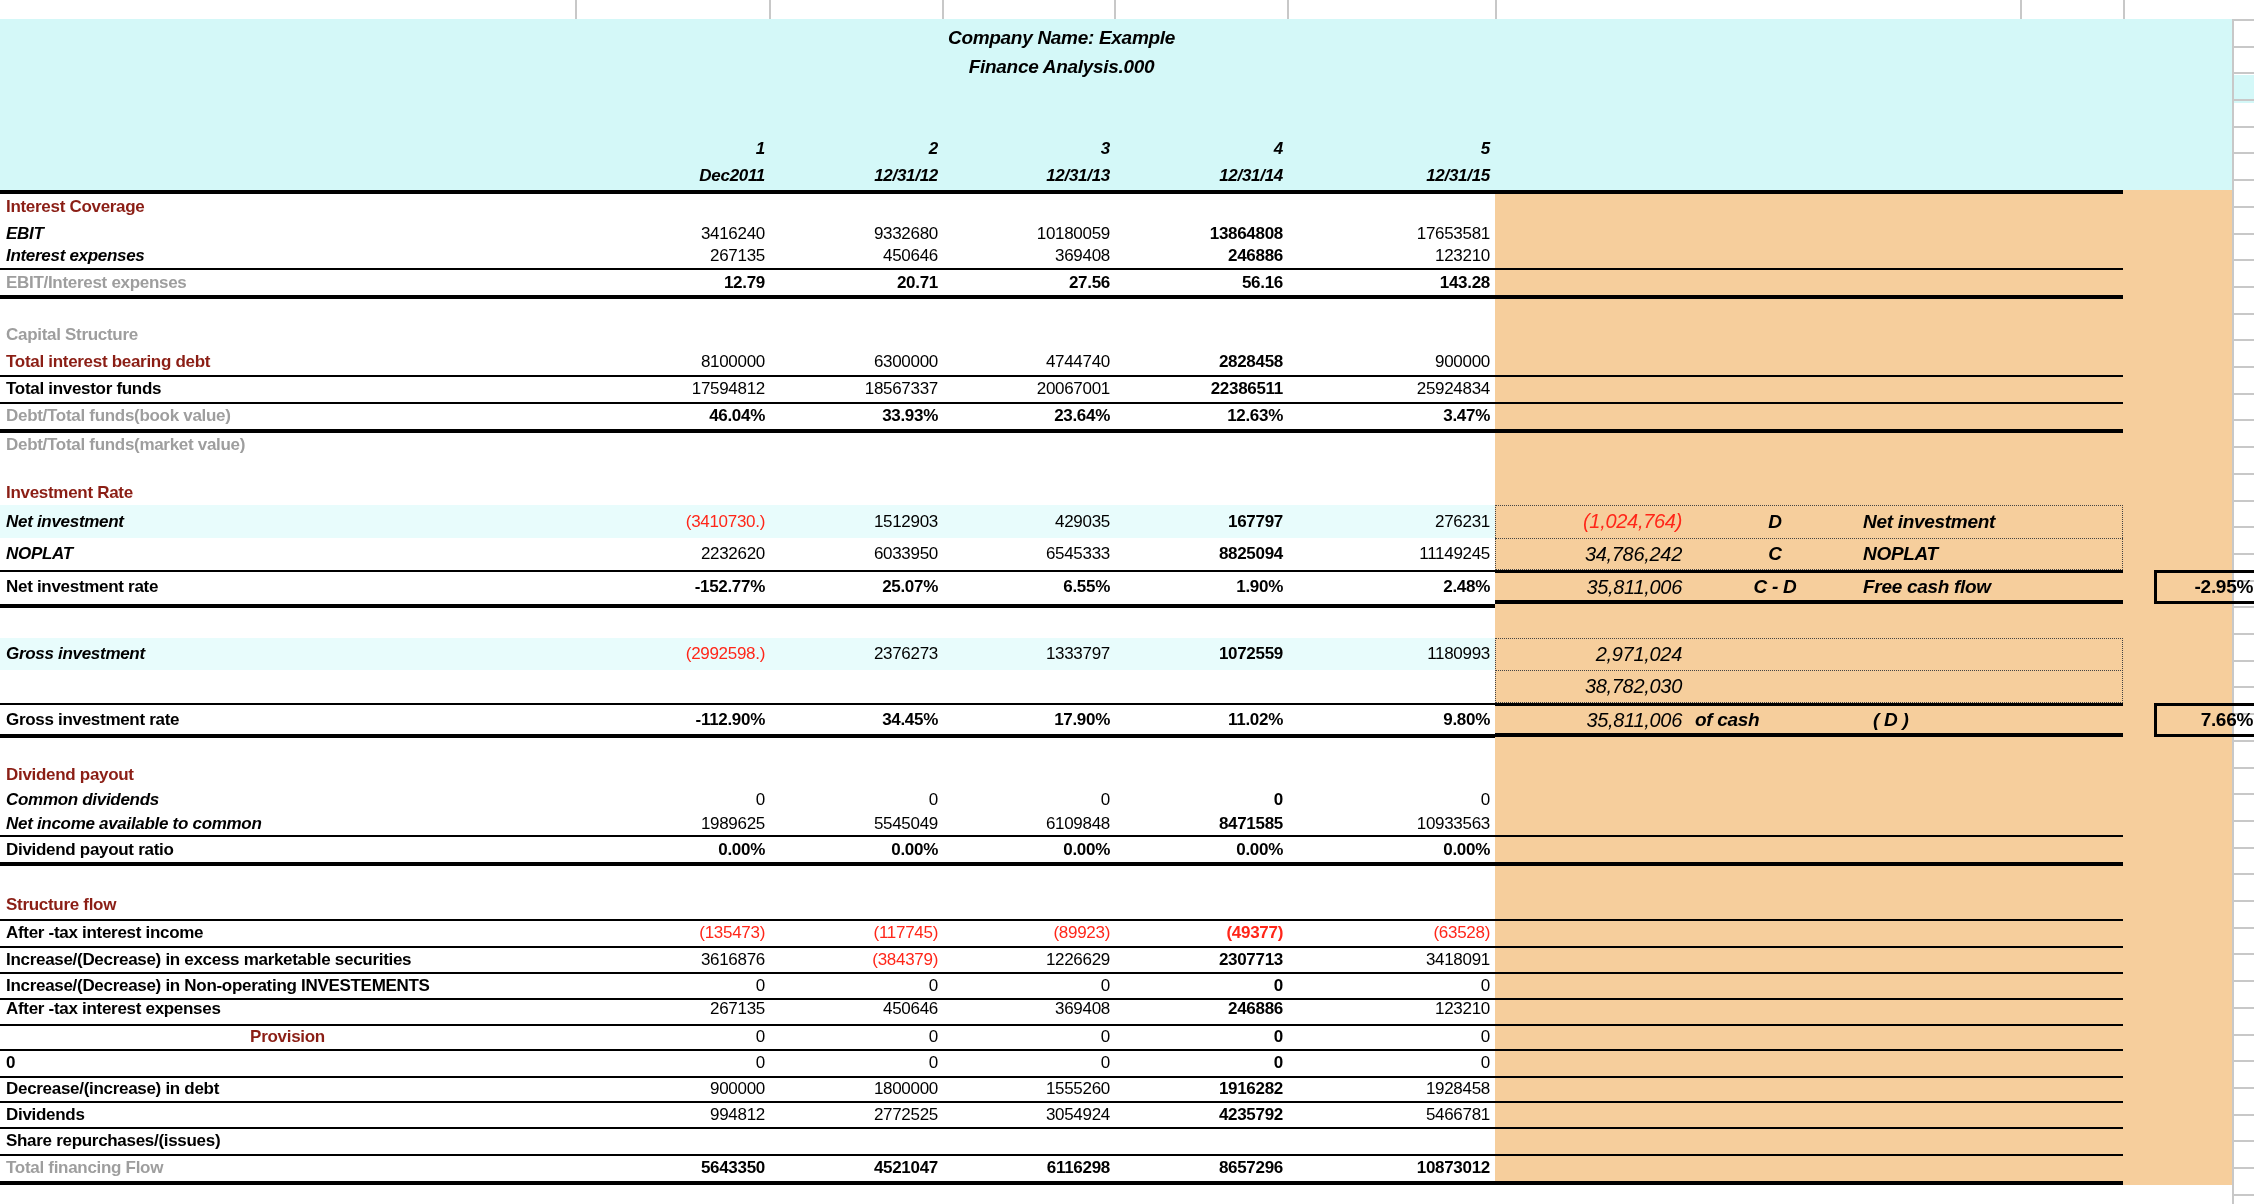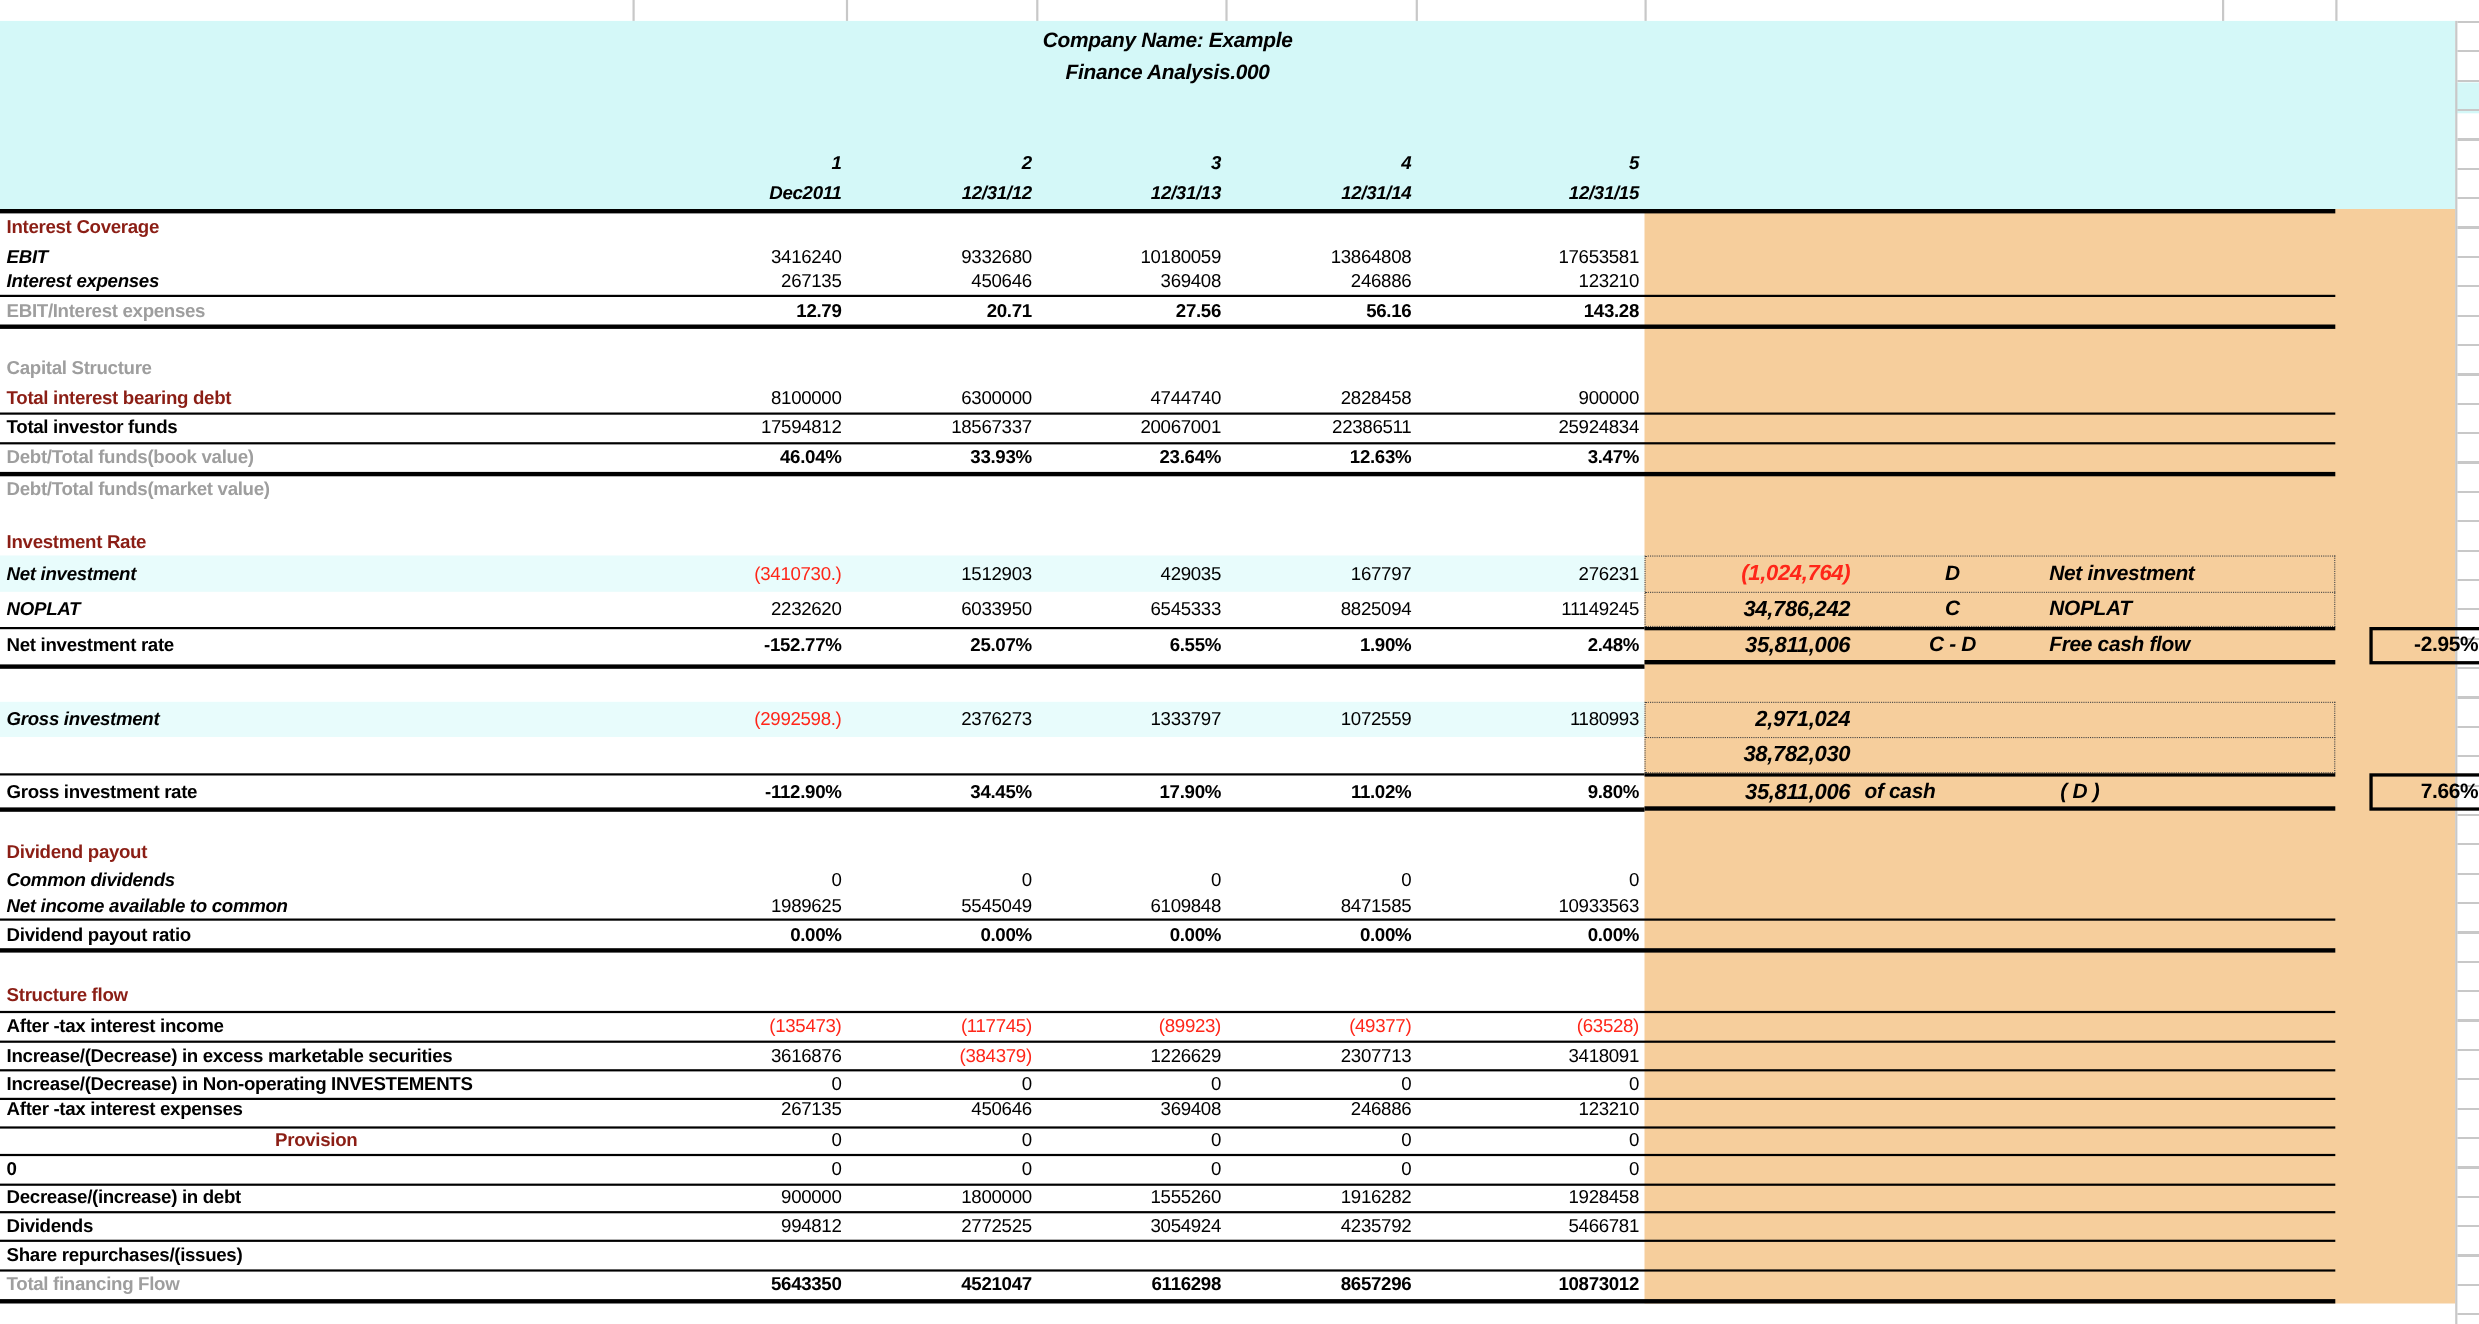"13864808" .v4 { font-weight: none -> bold }
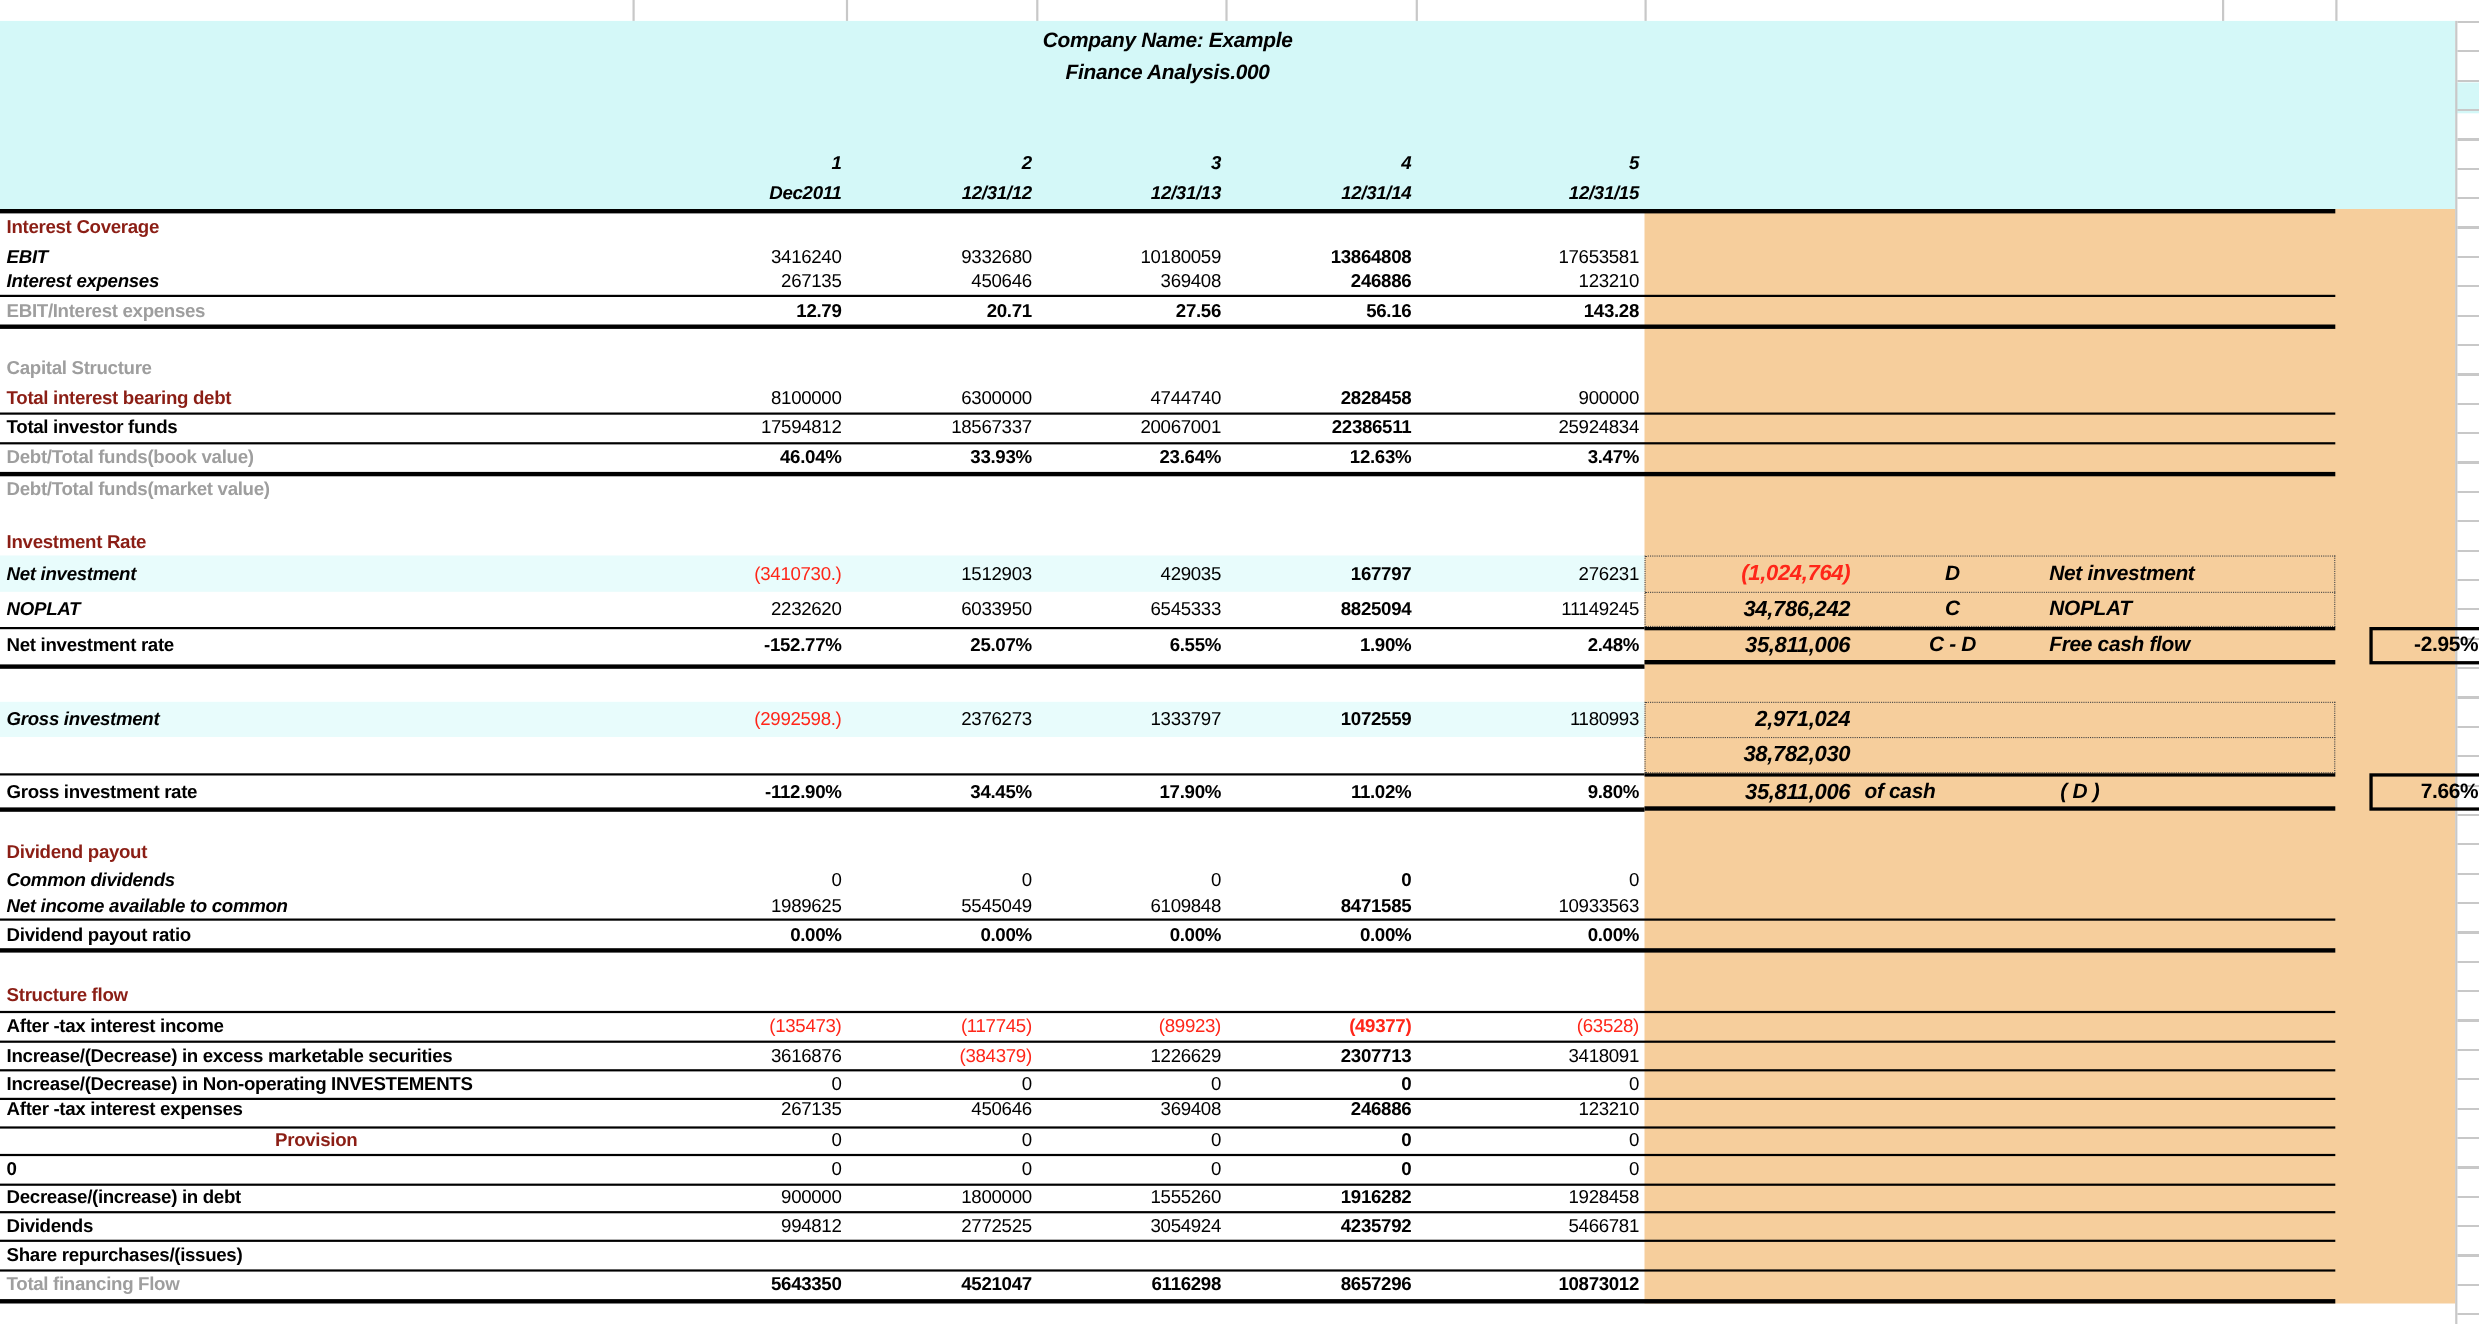"(1,024,764)" .o-val { font-weight: 700 -> 400 }
